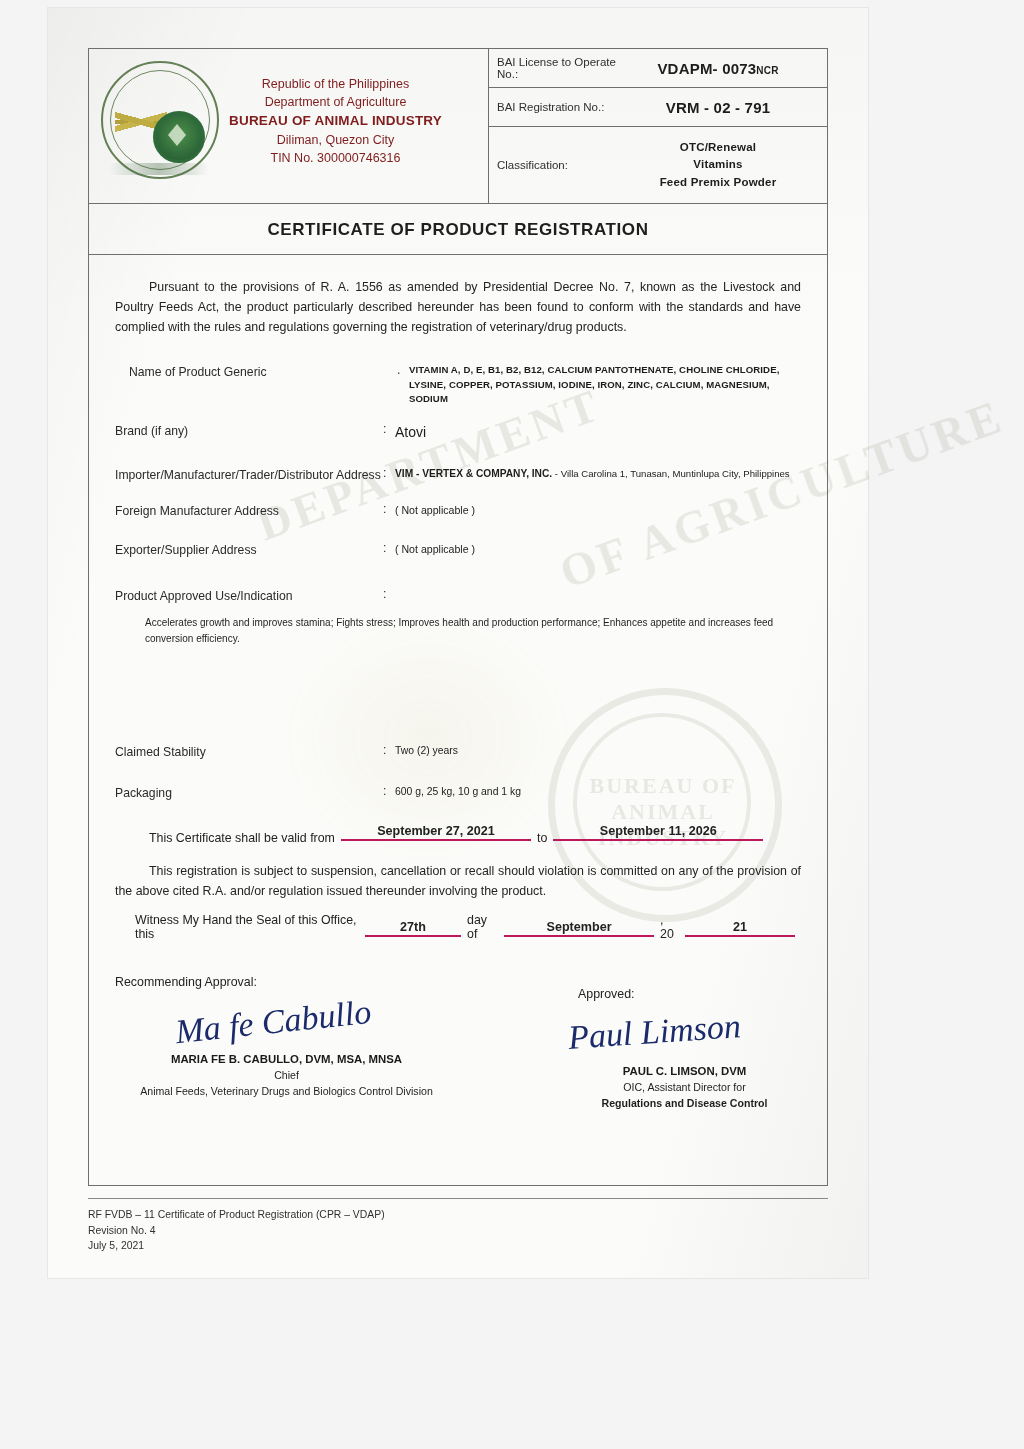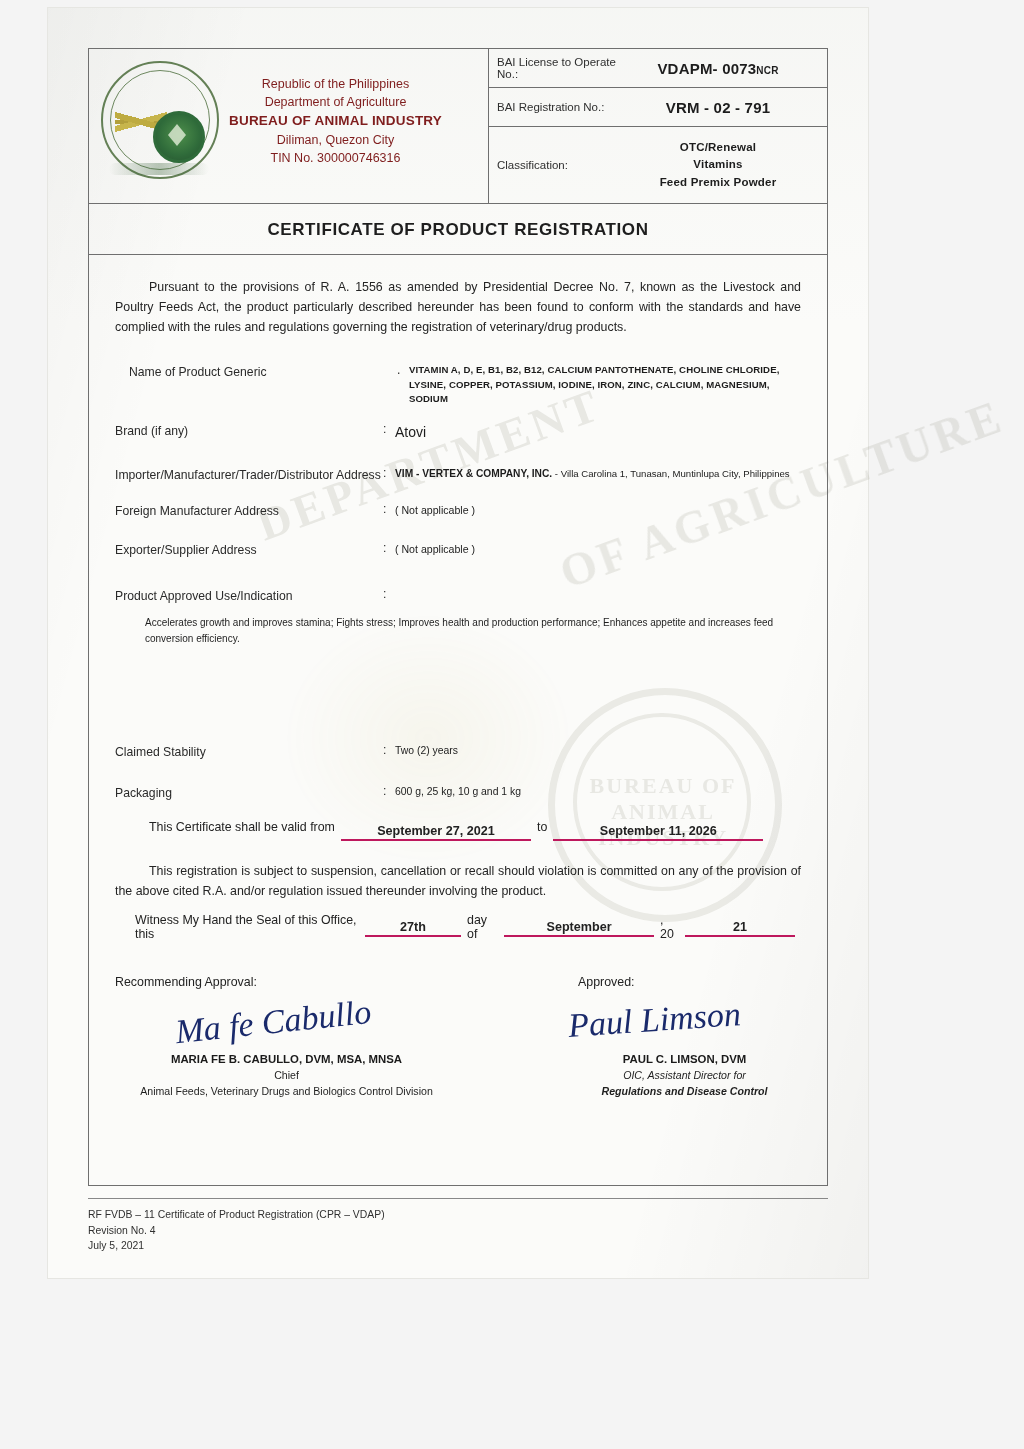"This Certificate shall be valid" .valid-line { align-items: flex-start -> flex-end }
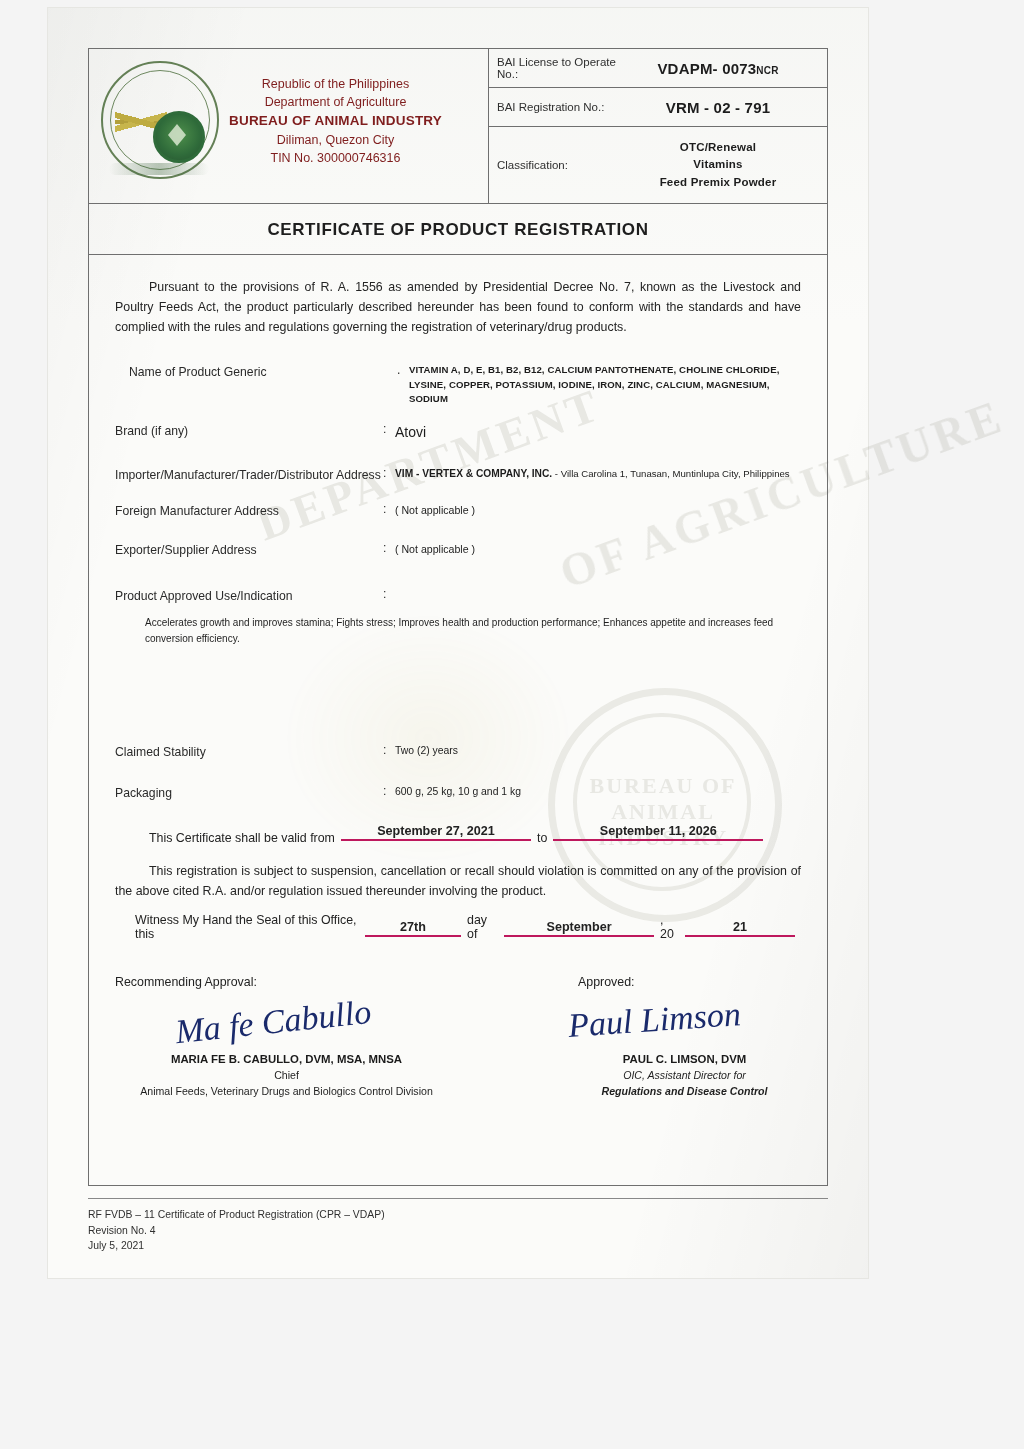"Approved:" .sig-col.right .sig-head { margin-top: none -> 12px }
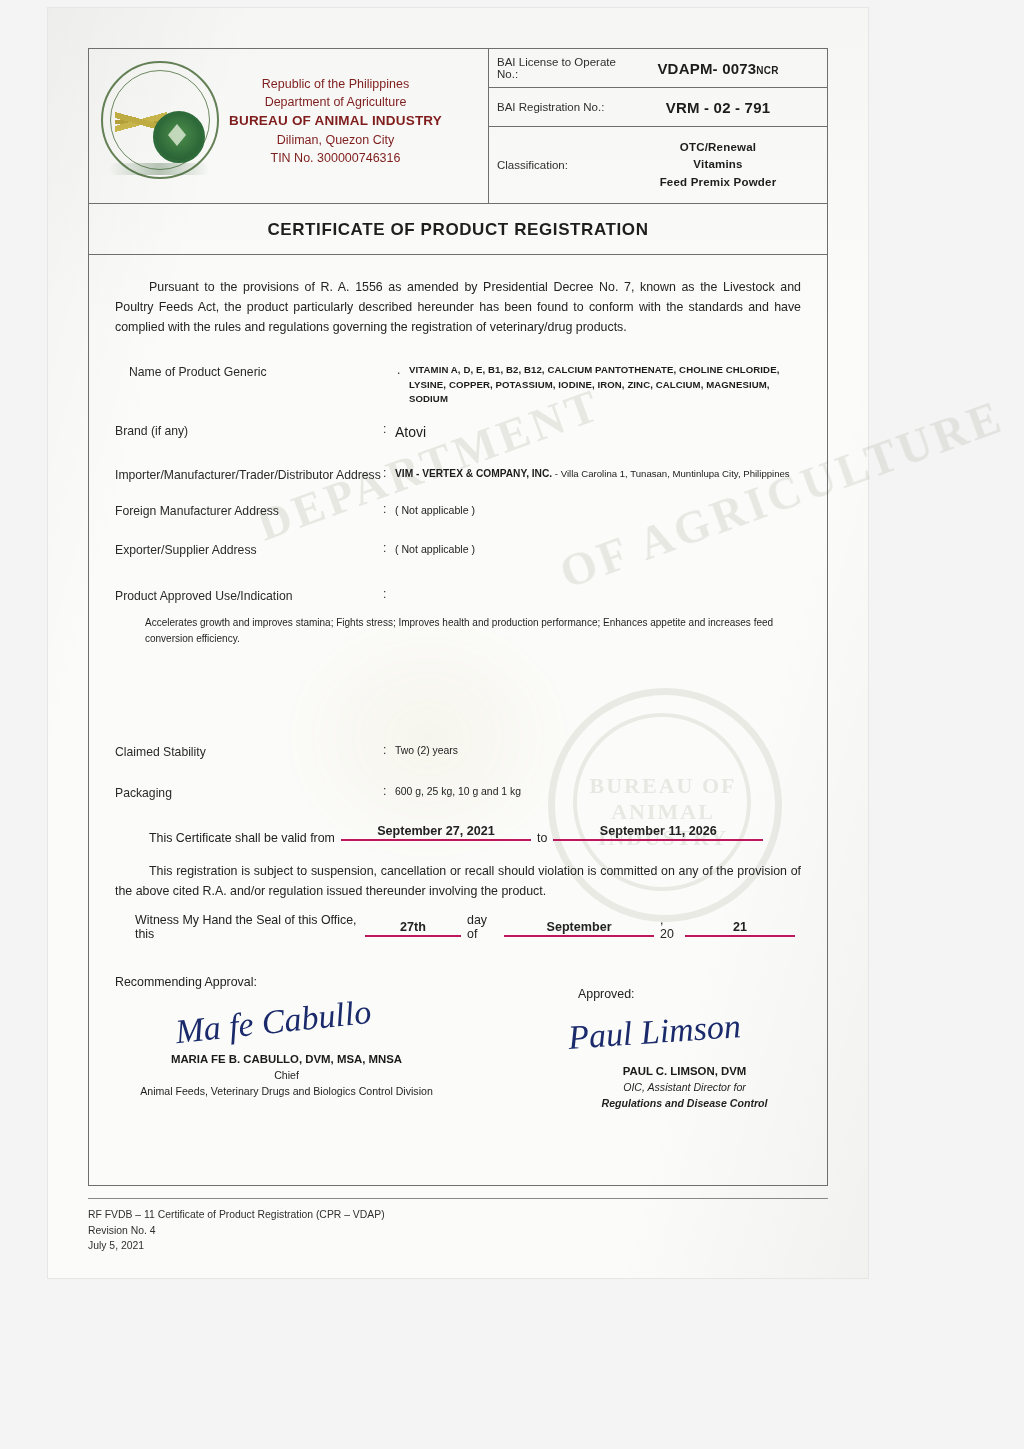"OIC, Assistant Director for" .sig-col.right .sig-sub { font-style: italic -> none }
